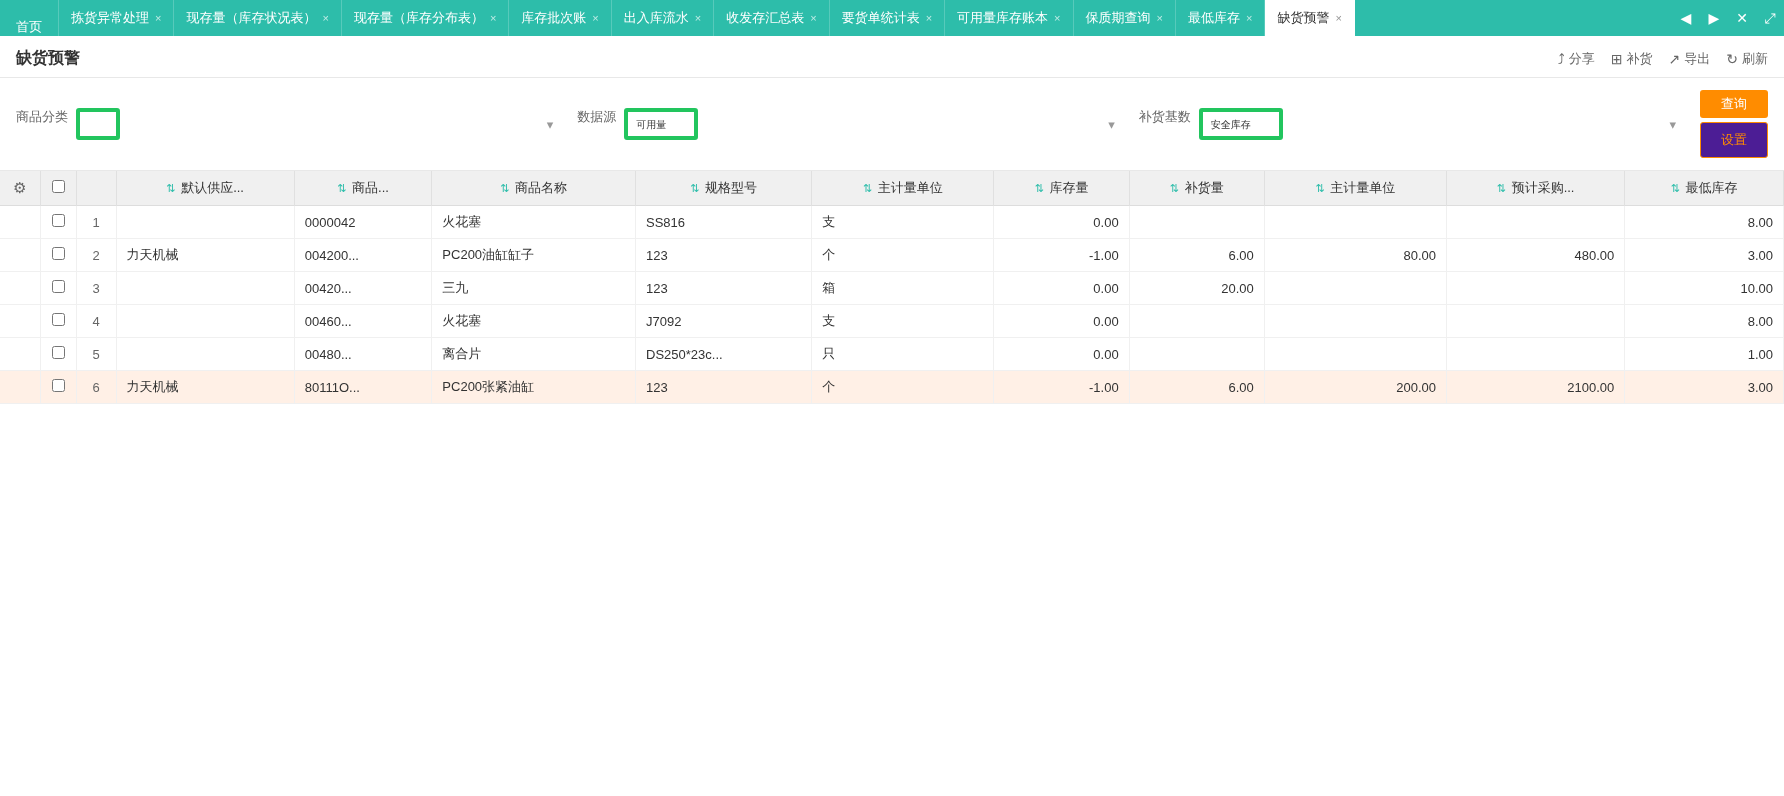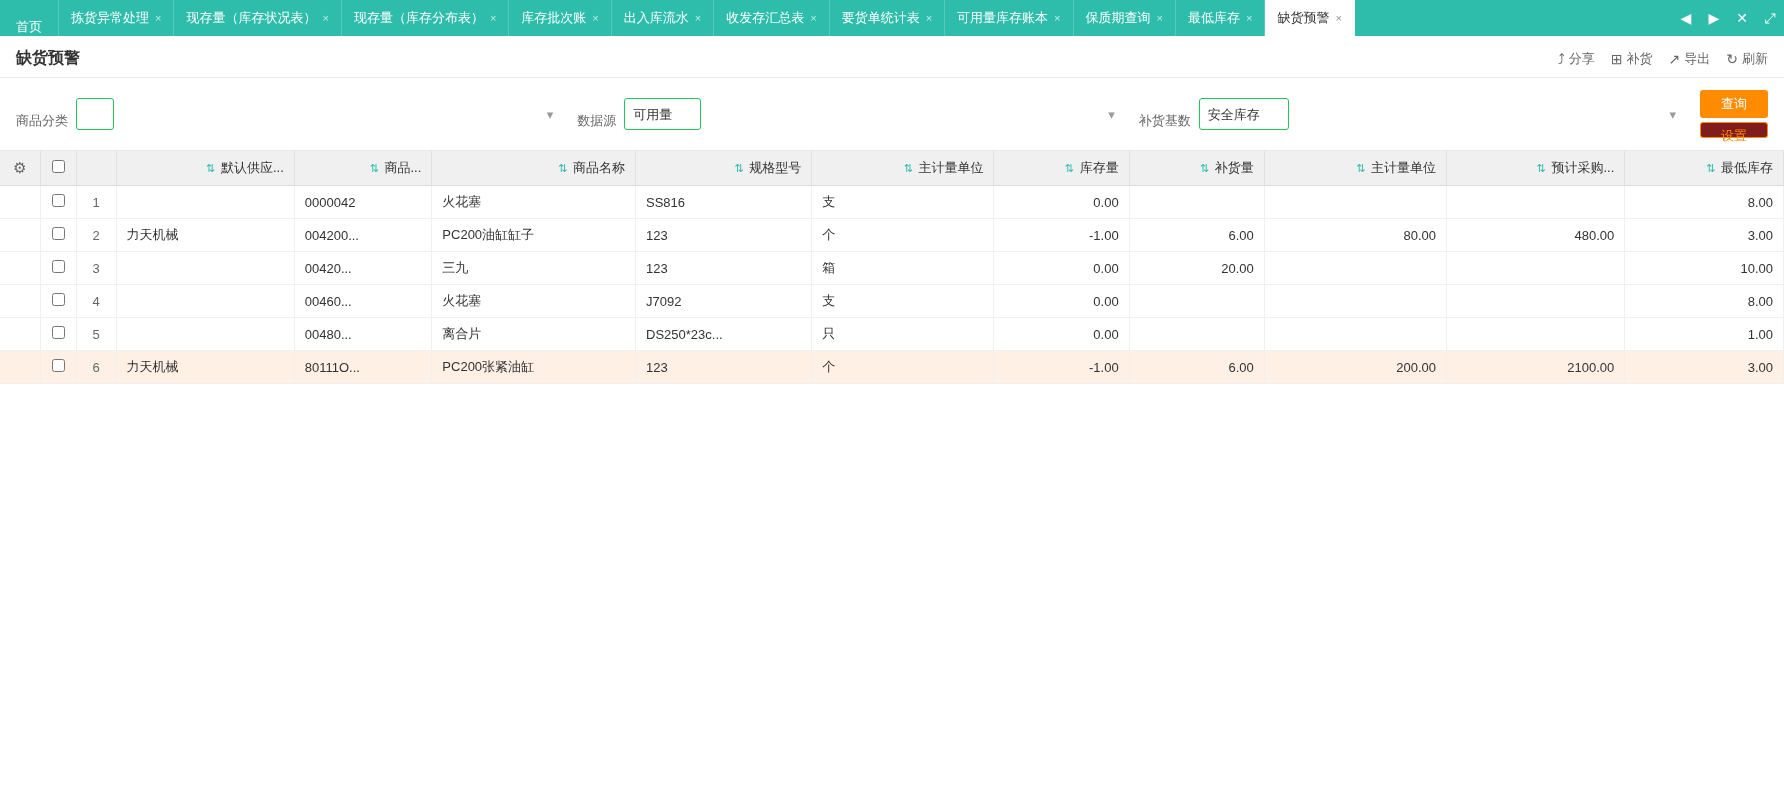"商品分类" .filter-group { align-items: flex-end -> flex-start }
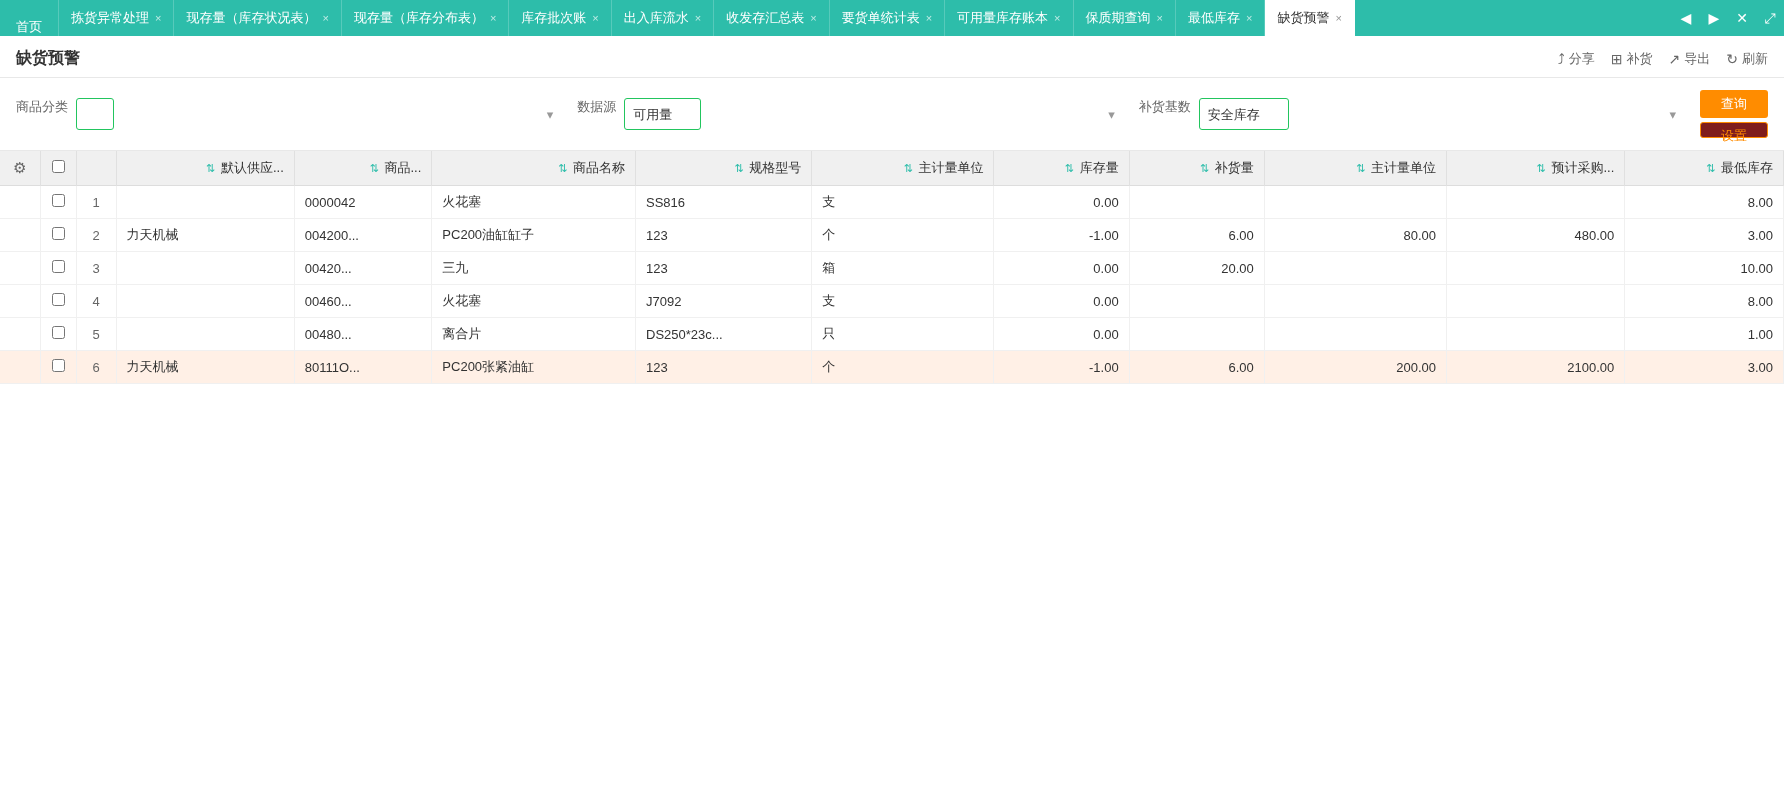"可用量" .filter-select { border: 1px solid #22c55e -> 4px solid #22c55e; font-size: 13px -> 10px }
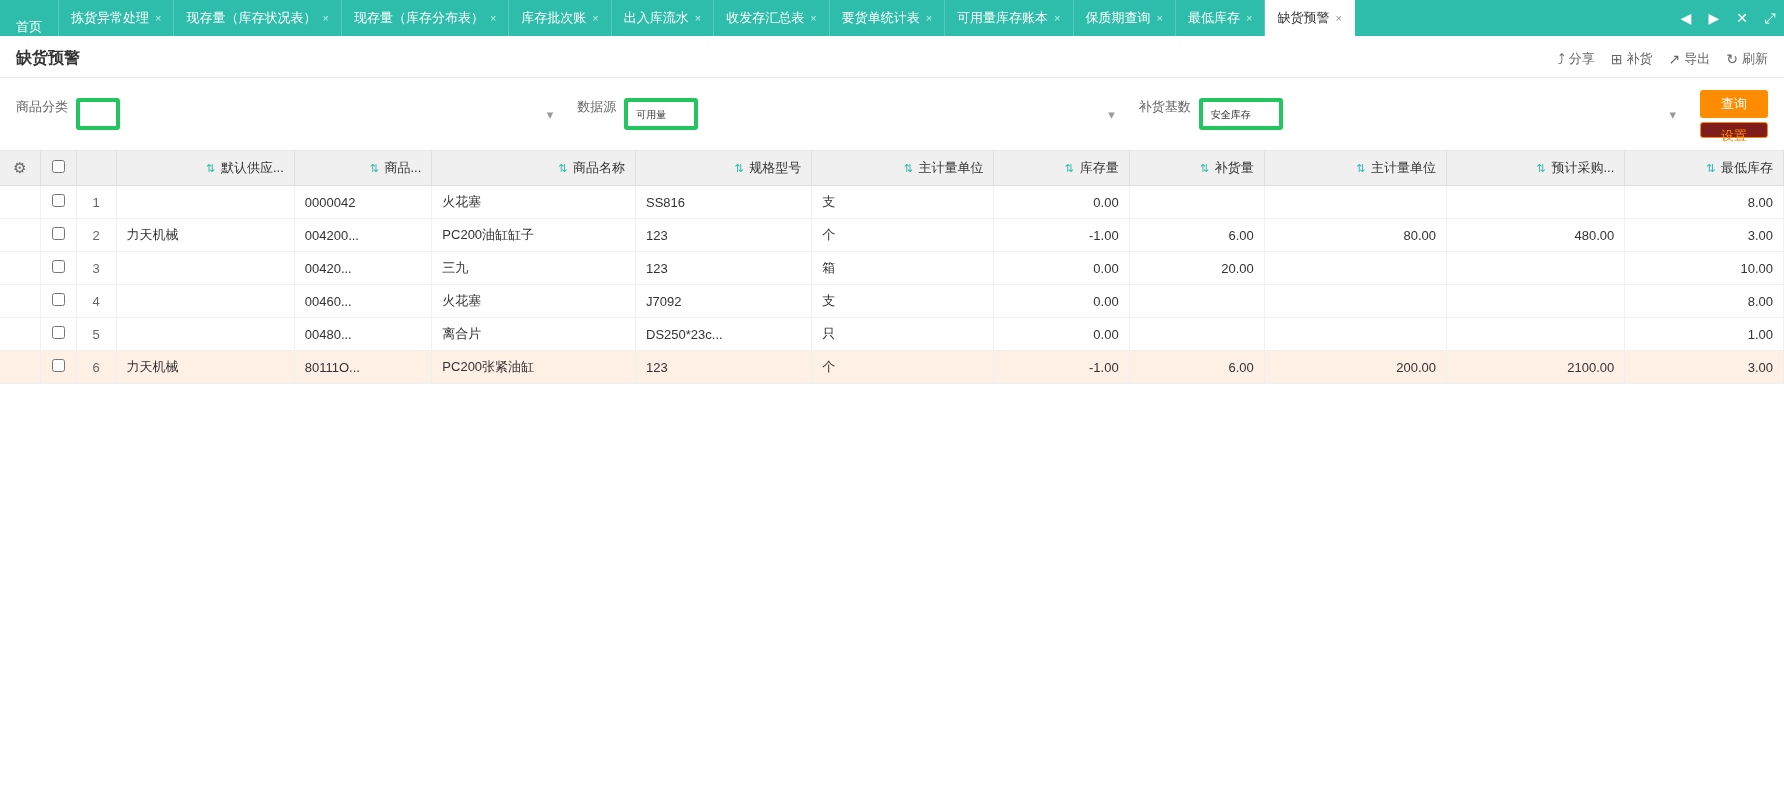"设置" .btn-settings { background: #7f1d1d -> #4c1d95; height: 16px -> 36px }
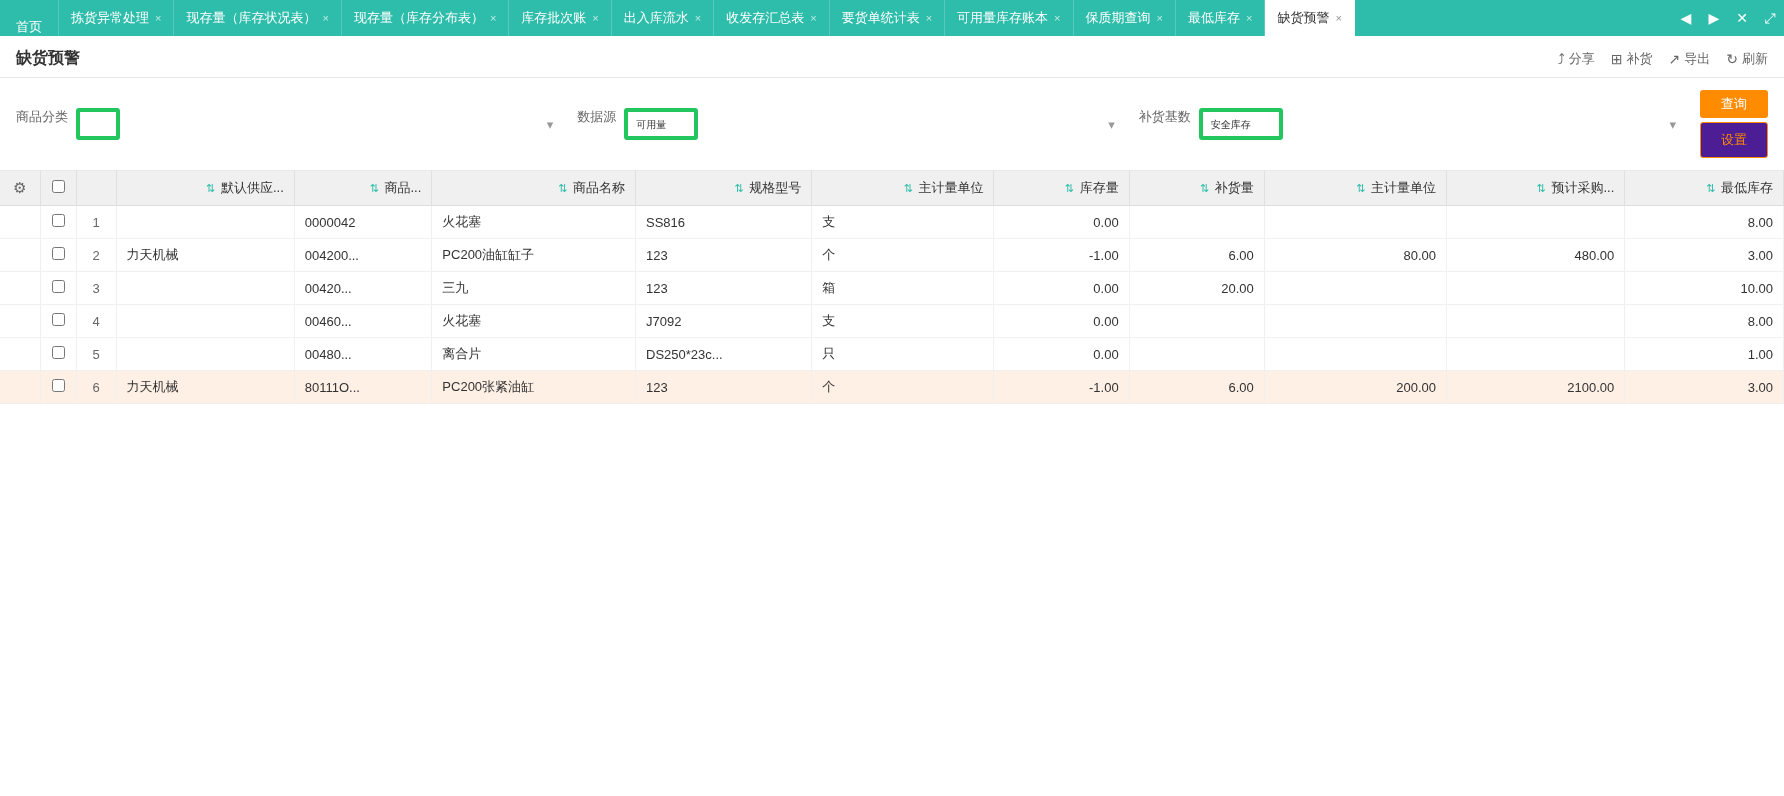"⇅ 默认供应..." th { text-align: right -> center }
